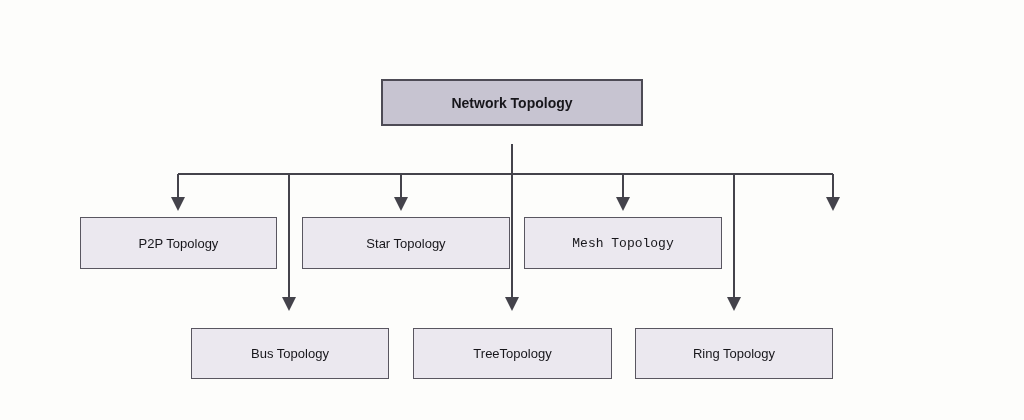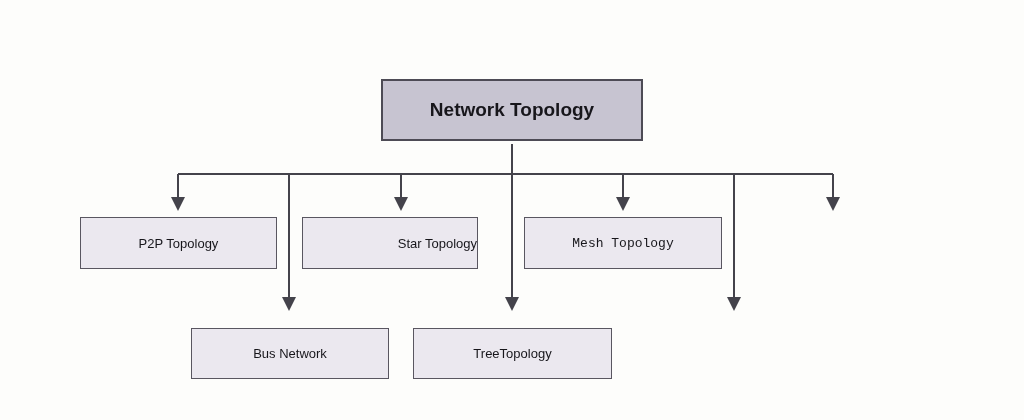"Network Topology" .node.root { font-size: 19px -> 14px; height: 62px -> 47px }
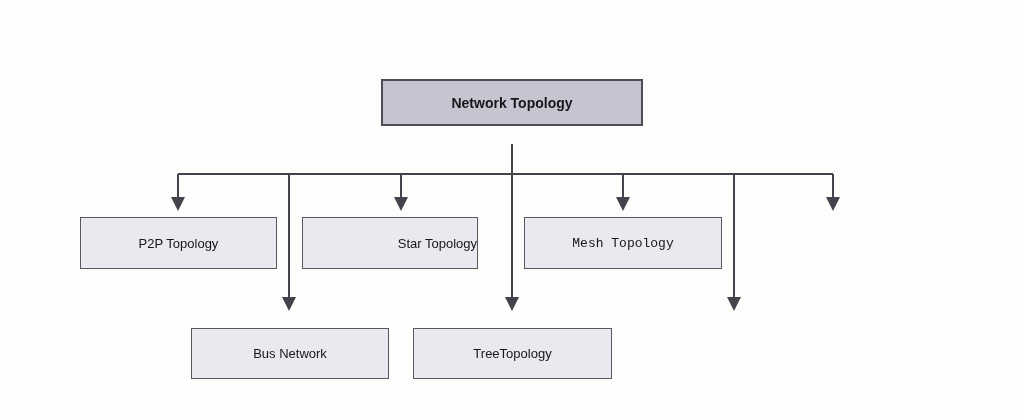"Star Topology" .node.pos-star { justify-content: flex-end -> none; width: 176px -> 208px }
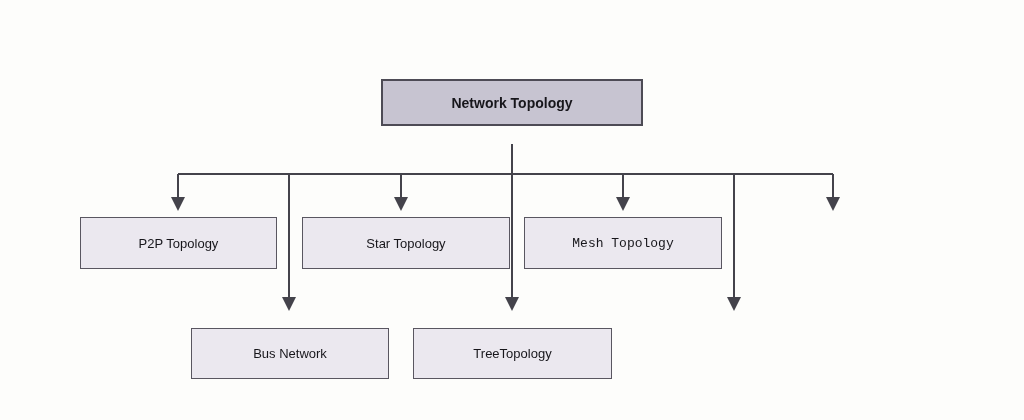"Bus Network" span { text: Network -> Topology }
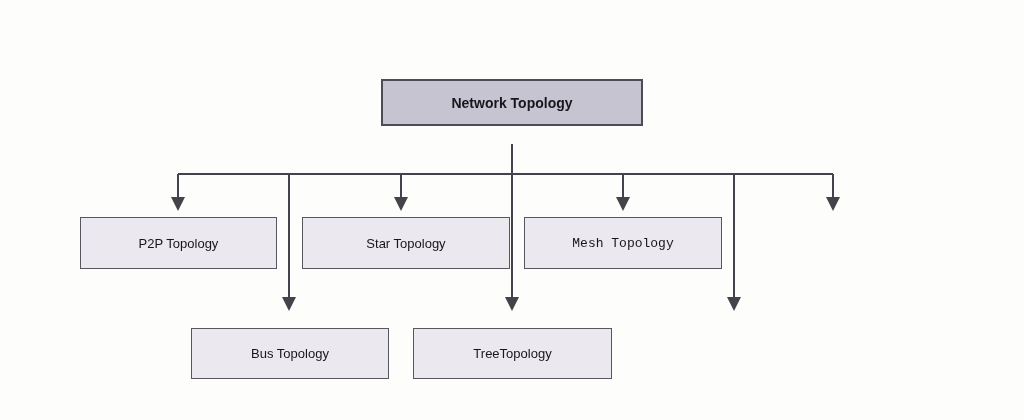"Ring Topology" div.node { html: none -> <div> <span>Ring Topology</span> </div> }
